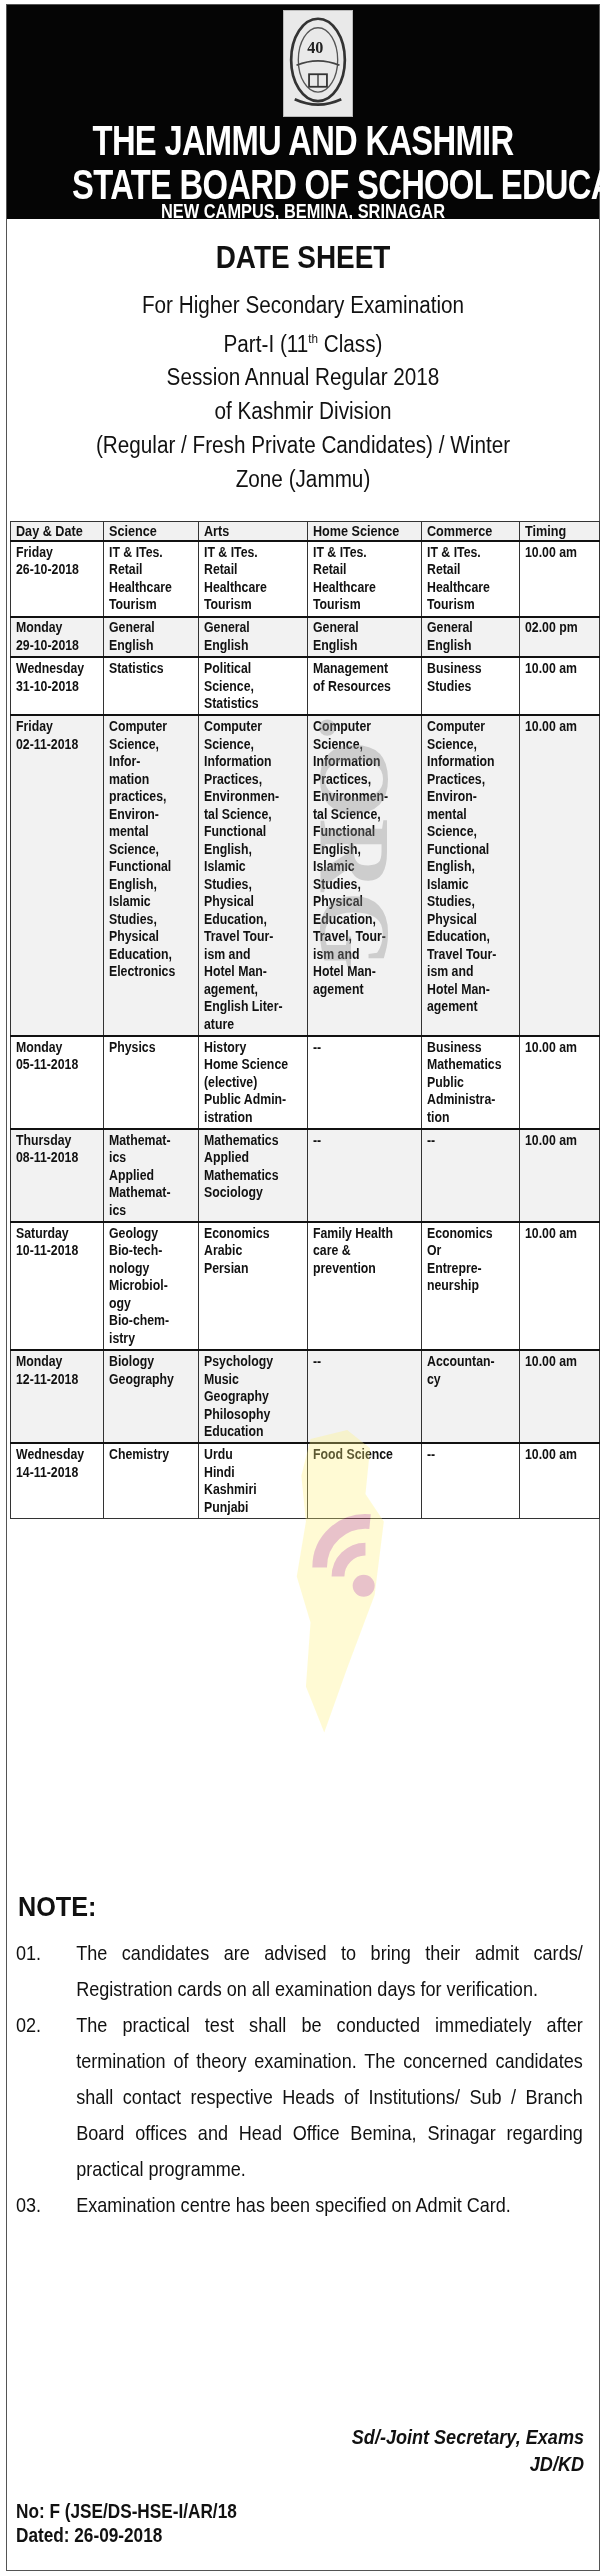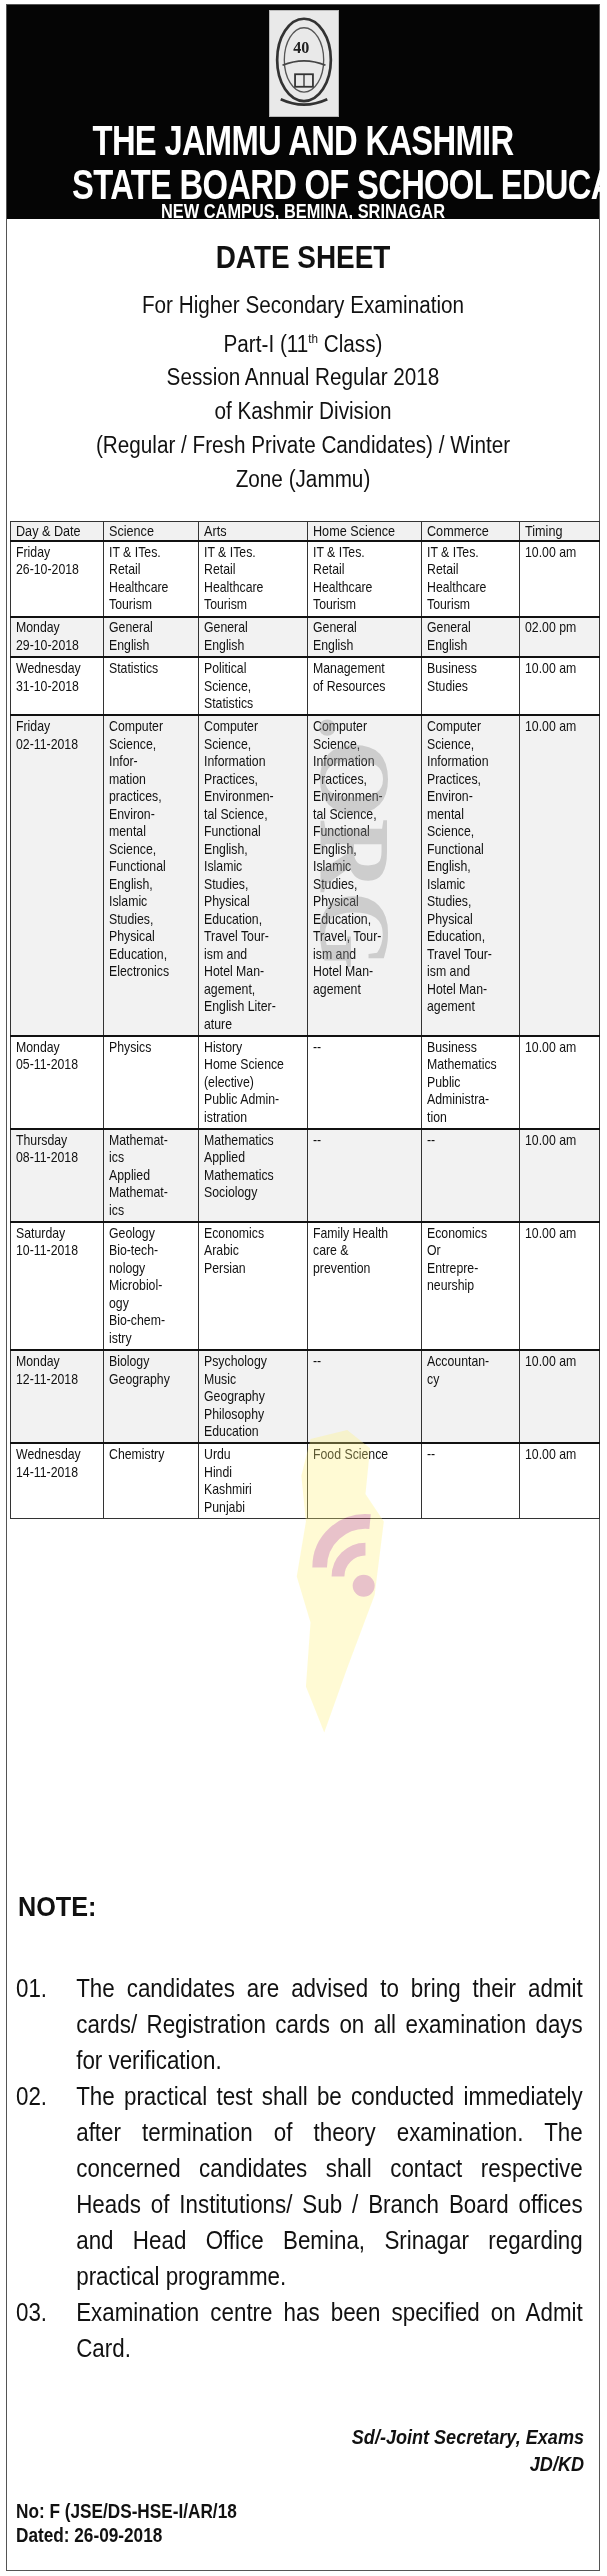"40" .logo { left: 262px -> 276px }
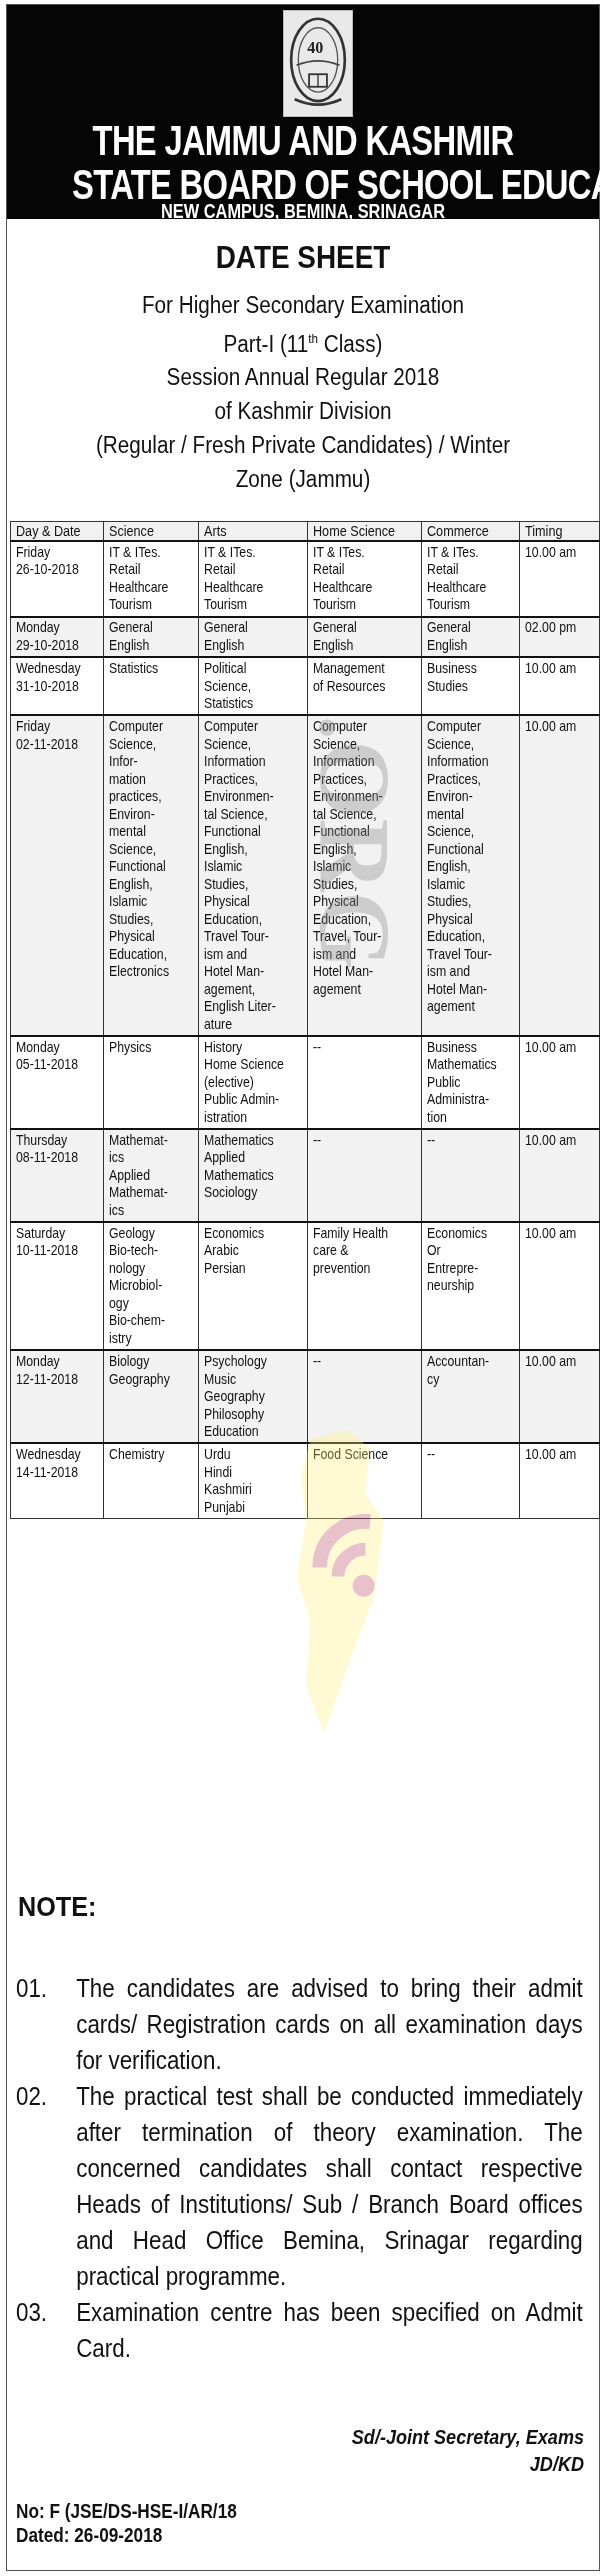"Day & Date" table.sheet td, table.sheet th { font-weight: normal -> bold }
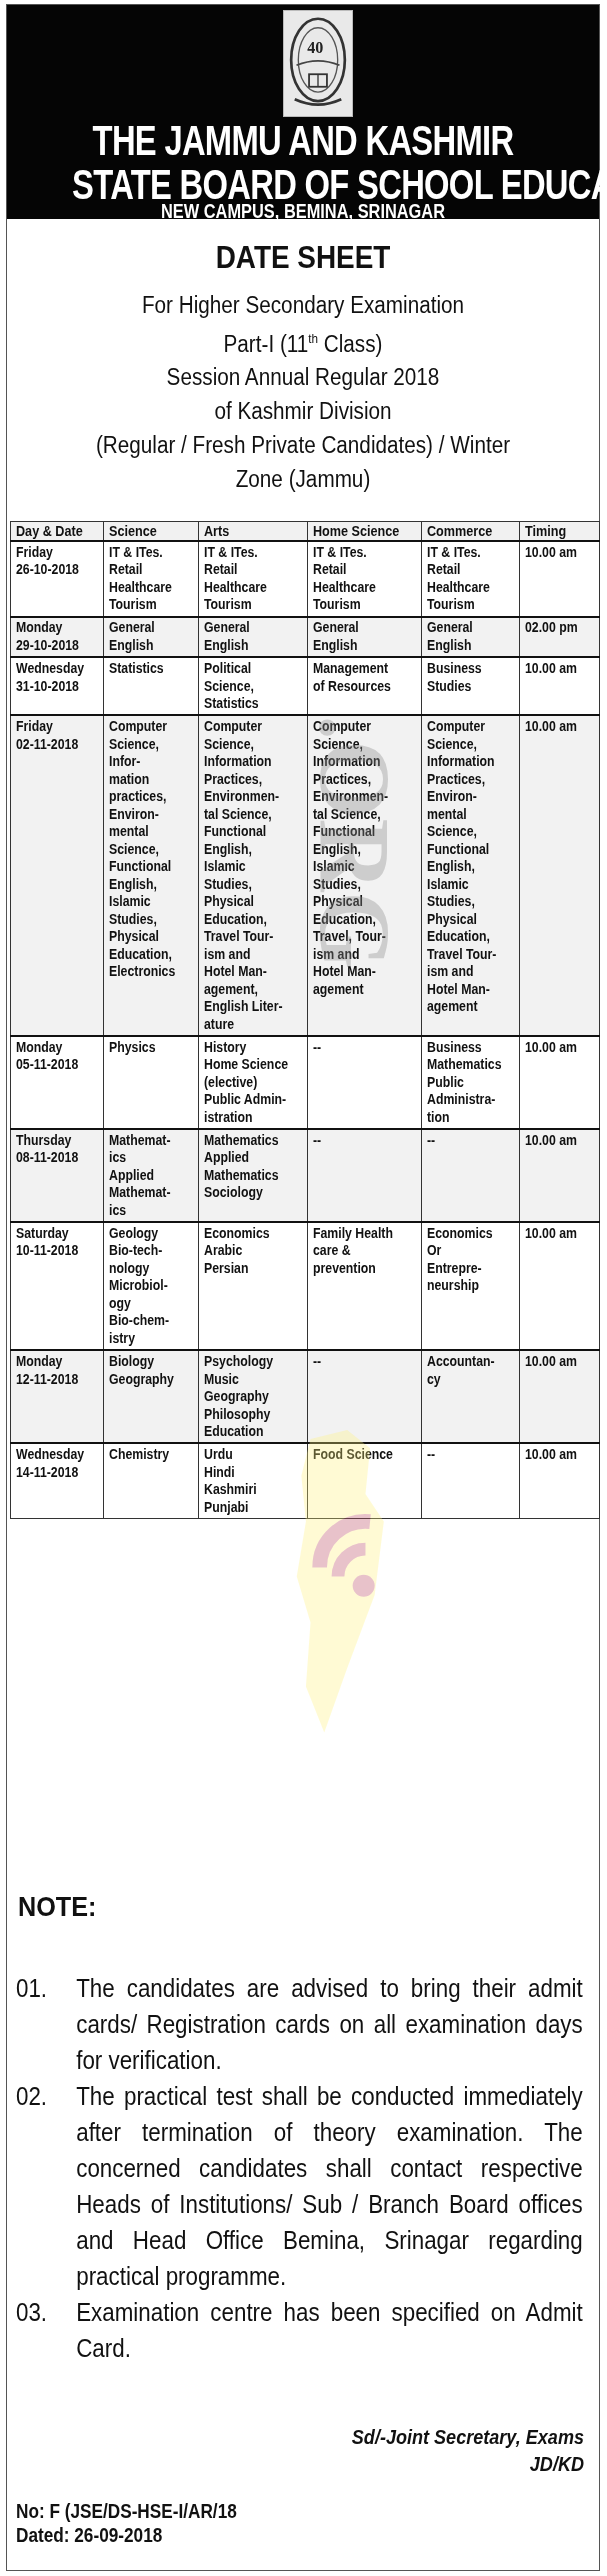"01." .notes { font-size: 26px -> 21px; margin-top: 35px -> none }
